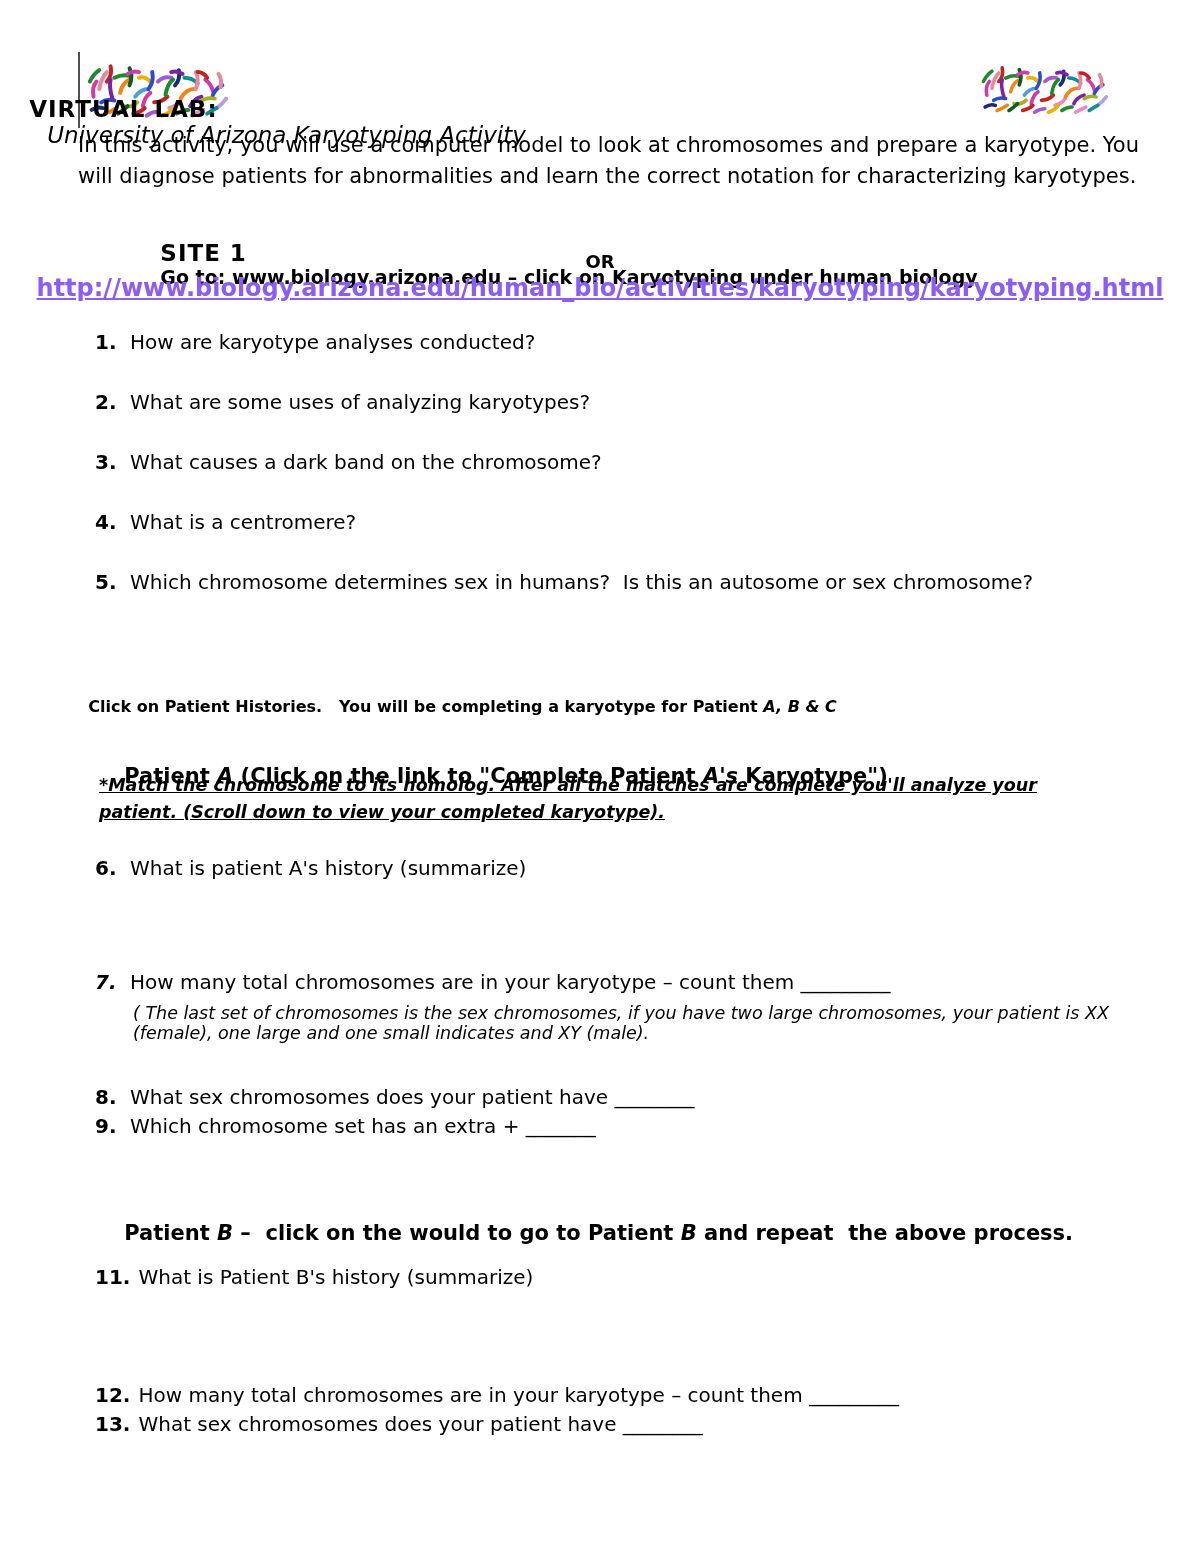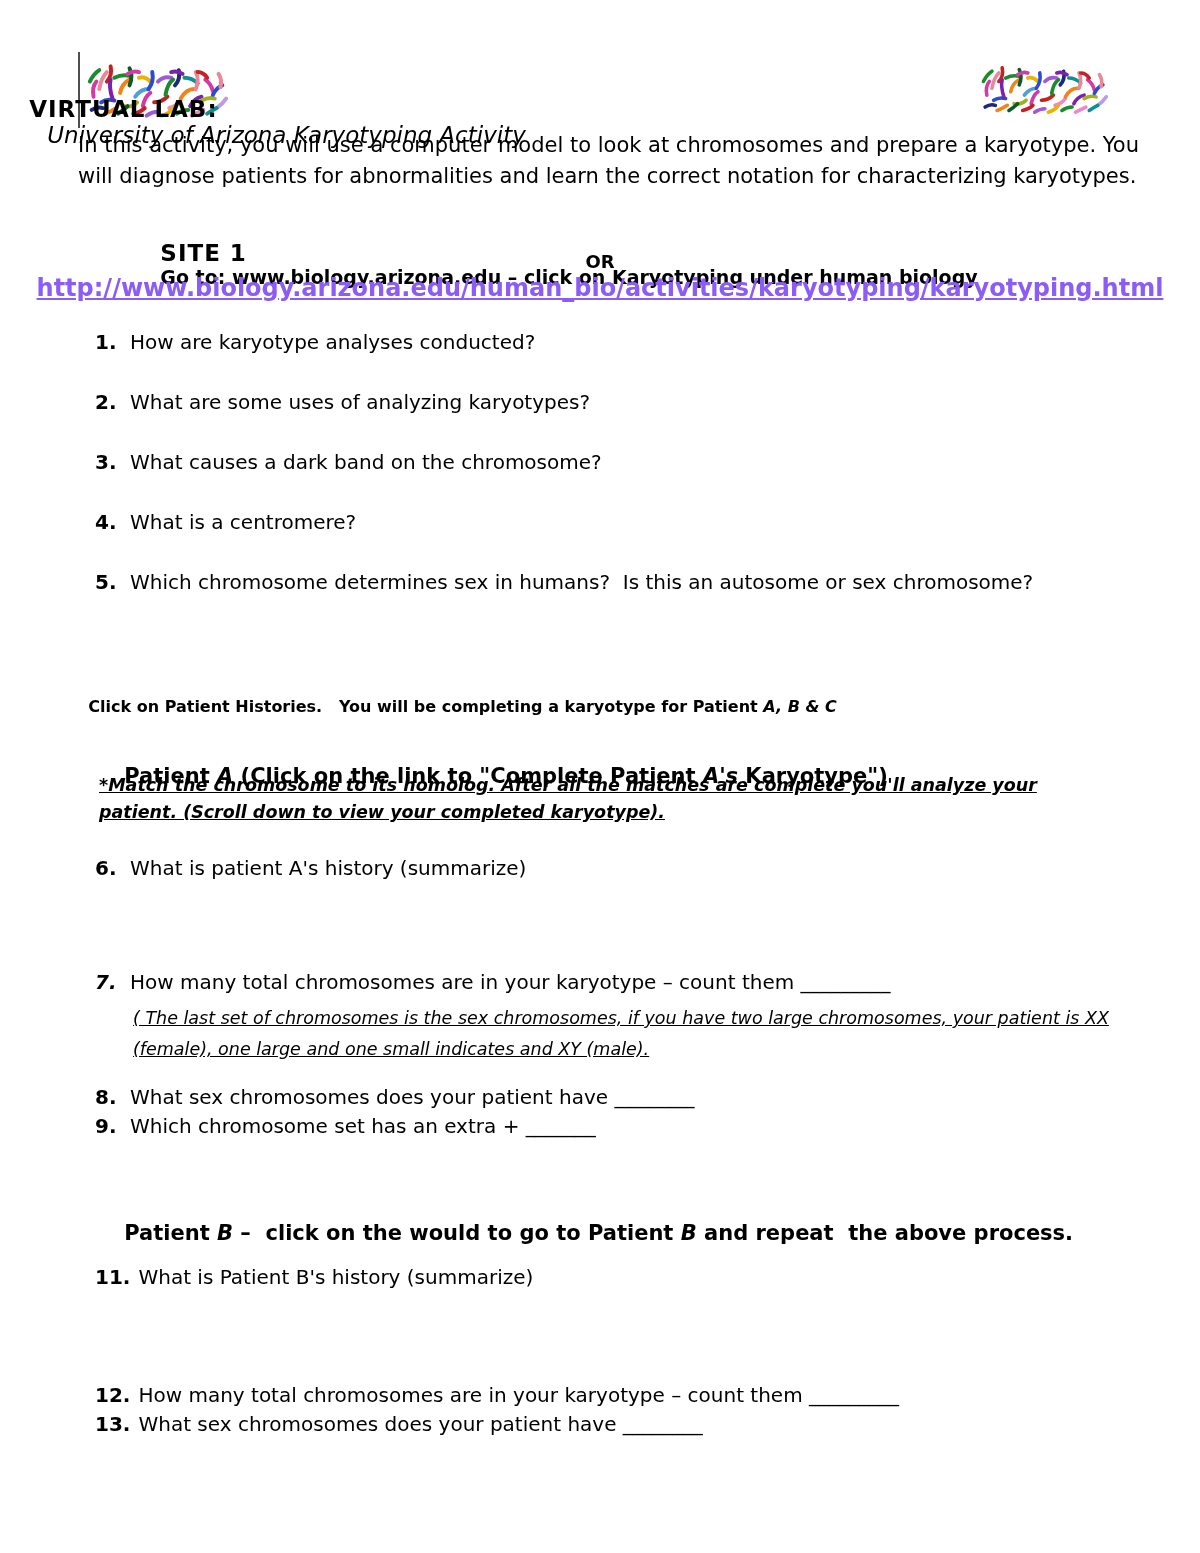"( The last set of" .subnote { line-height: 31px -> 20px; text-decoration: underline -> none }
